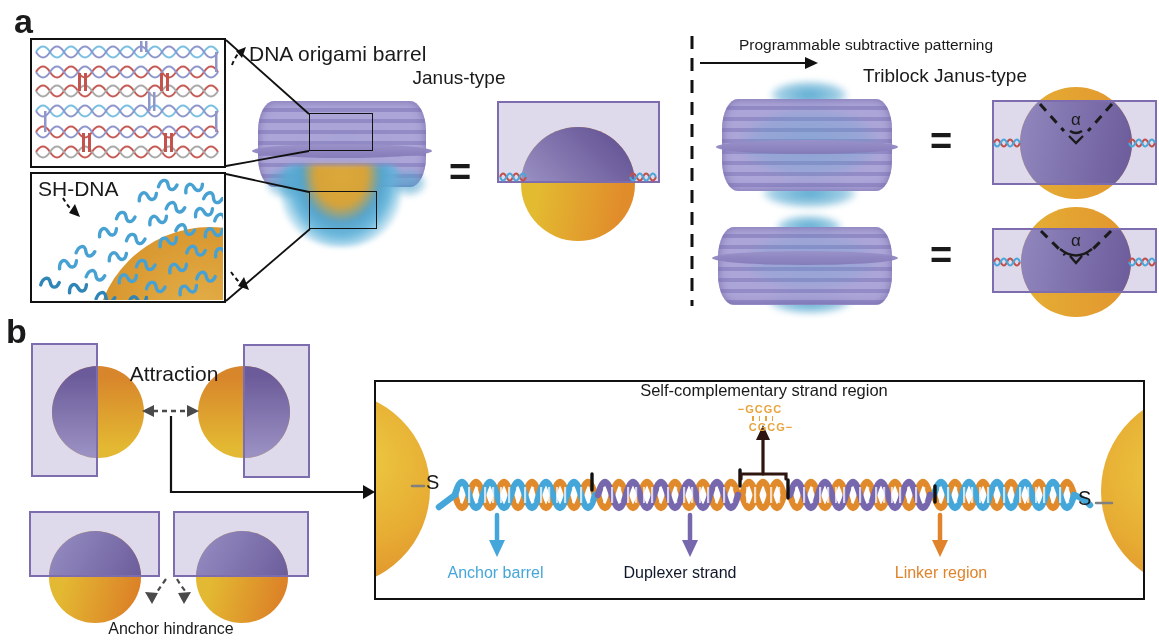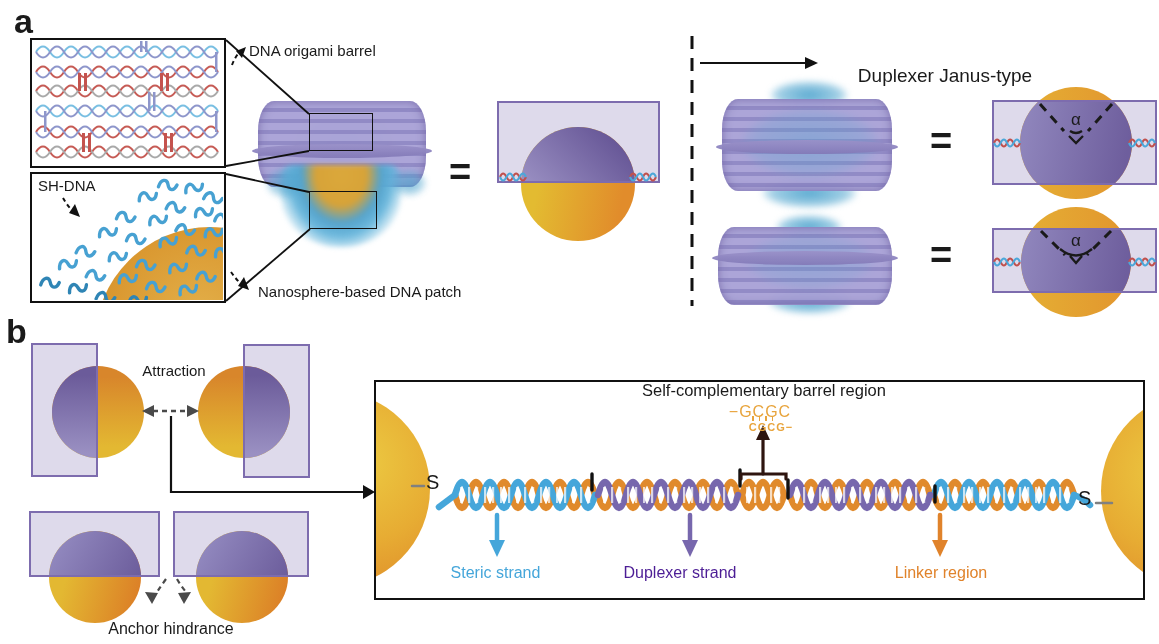"DNA origami barrel" .t15 { font-size: 15px -> 21px }
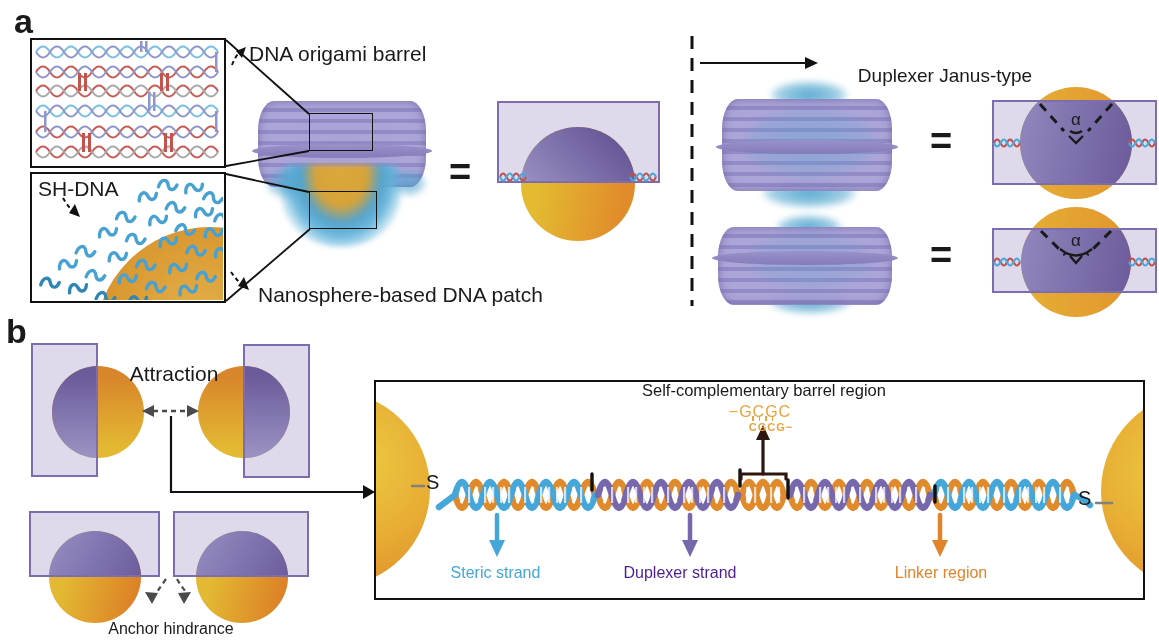"Programmable subtractive patterning" div.abs { html: none -> <div>Programmable subtractive patterning</div> }
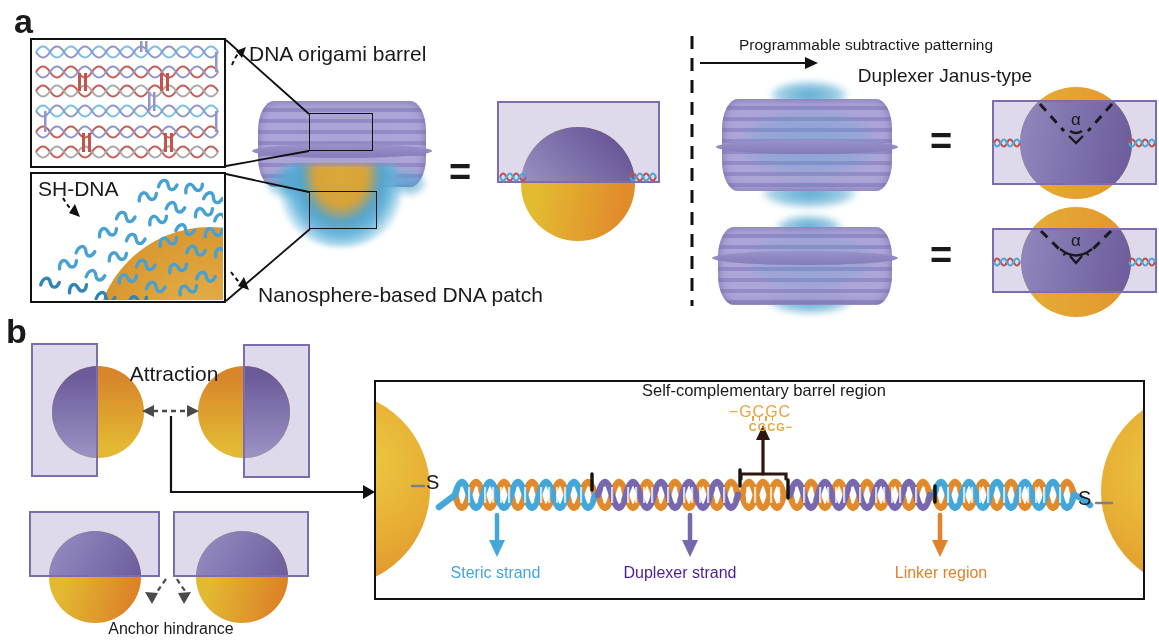"Janus-type" div.abs { html: none -> <div>Janus-type</div> }
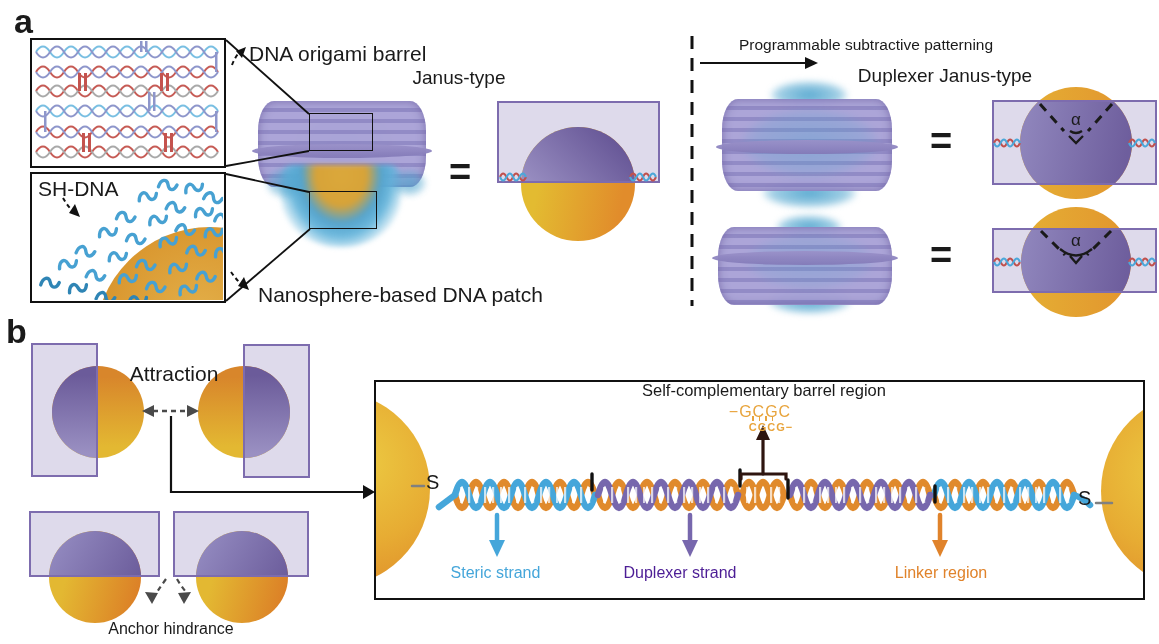"Duplexer Janus-type" div.abs { text: Duplexer -> Triblock }
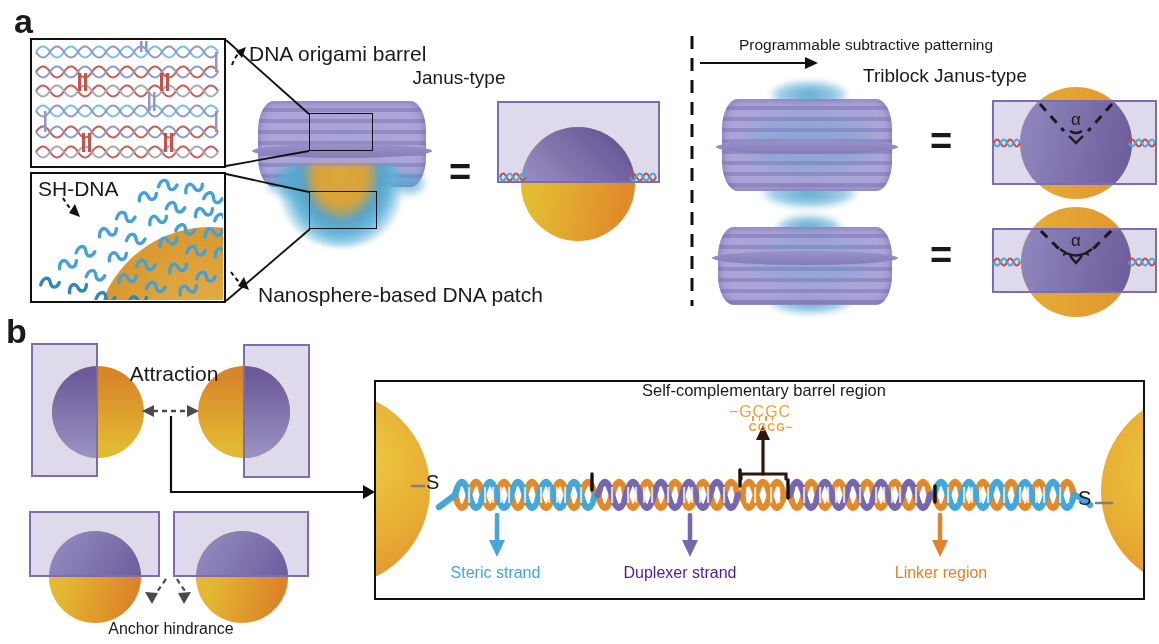"Nanosphere-based DNA patch" div.abs { html: <div>Nanosphere-based DNA patch</div> -> none }
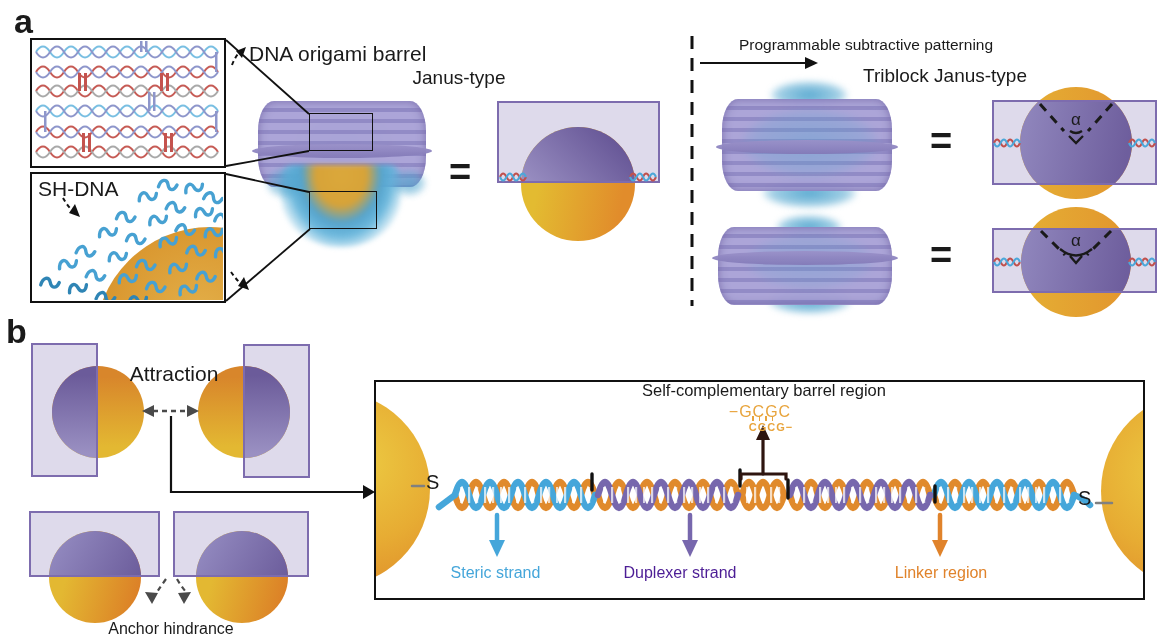"Self-complementary barrel region" div.abs { text: barrel -> strand }
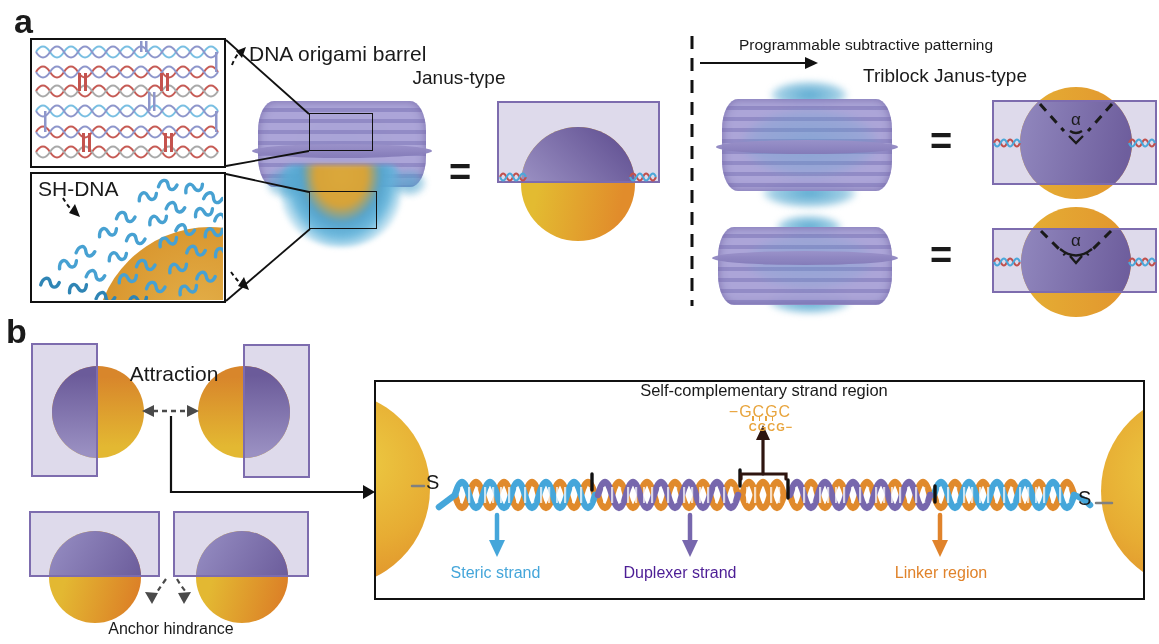"−GCGC" div.abs { font-size: 16px -> 11px; font-weight: normal -> bold }
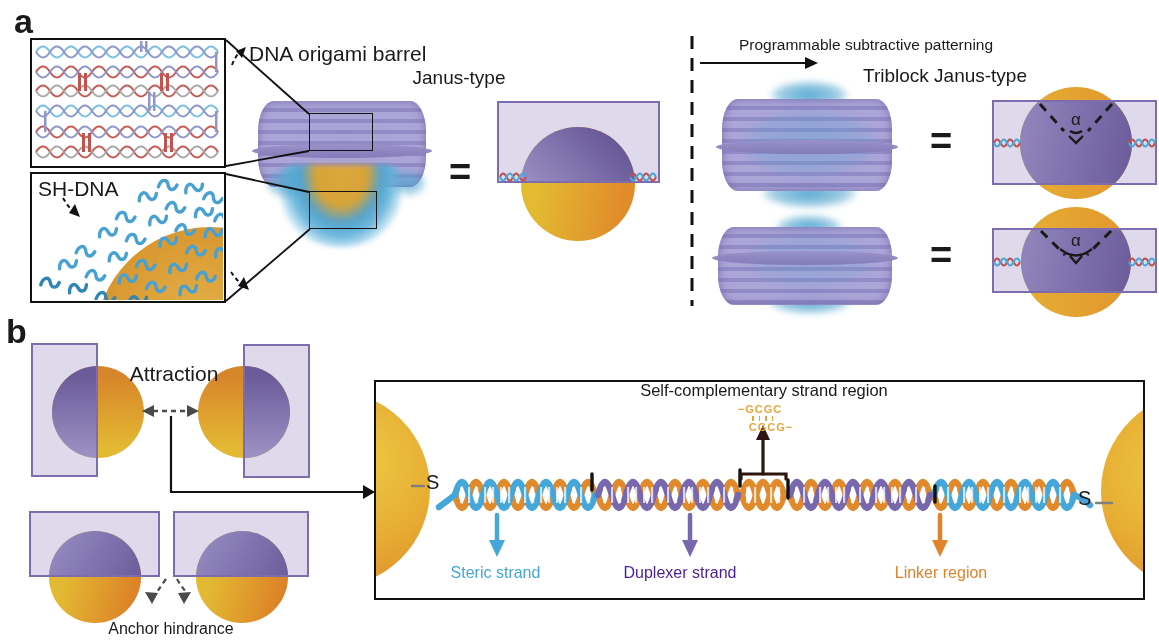"Steric strand" div.abs { text: Steric strand -> Anchor barrel }
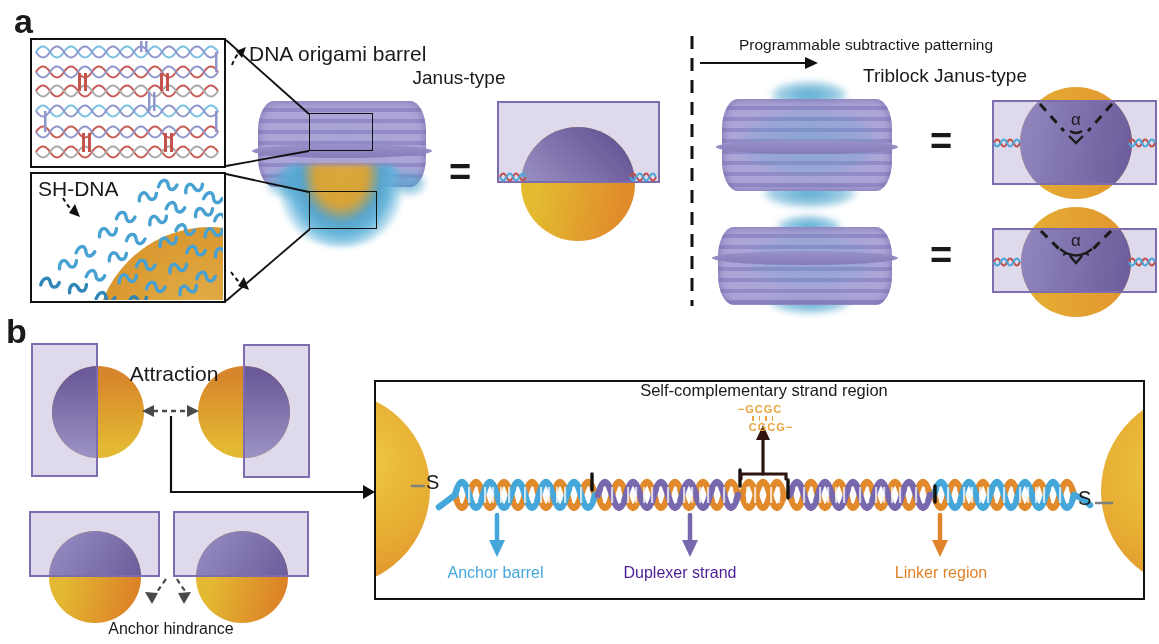"Duplexer strand" div.abs { color: #4c1d95 -> #0f172a }
